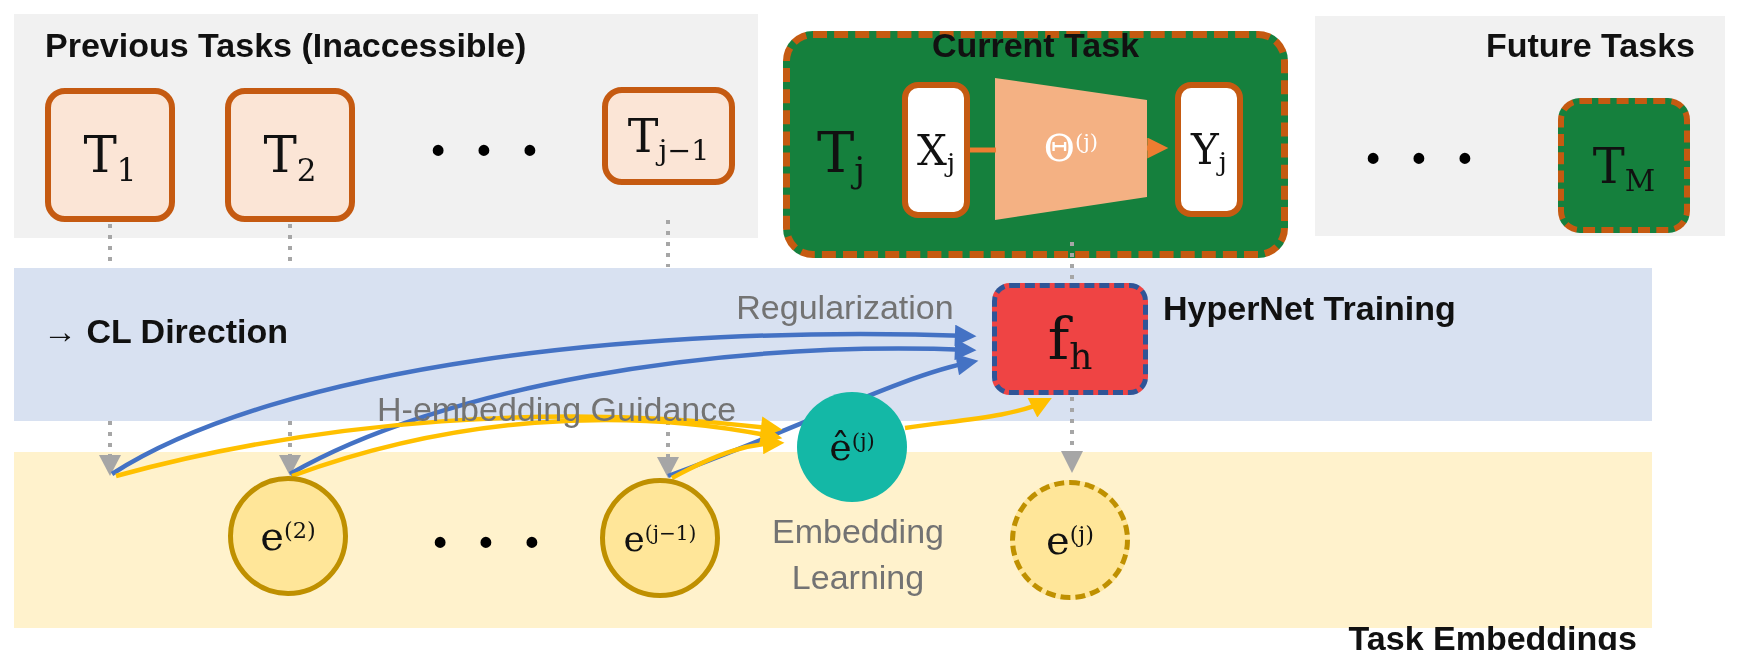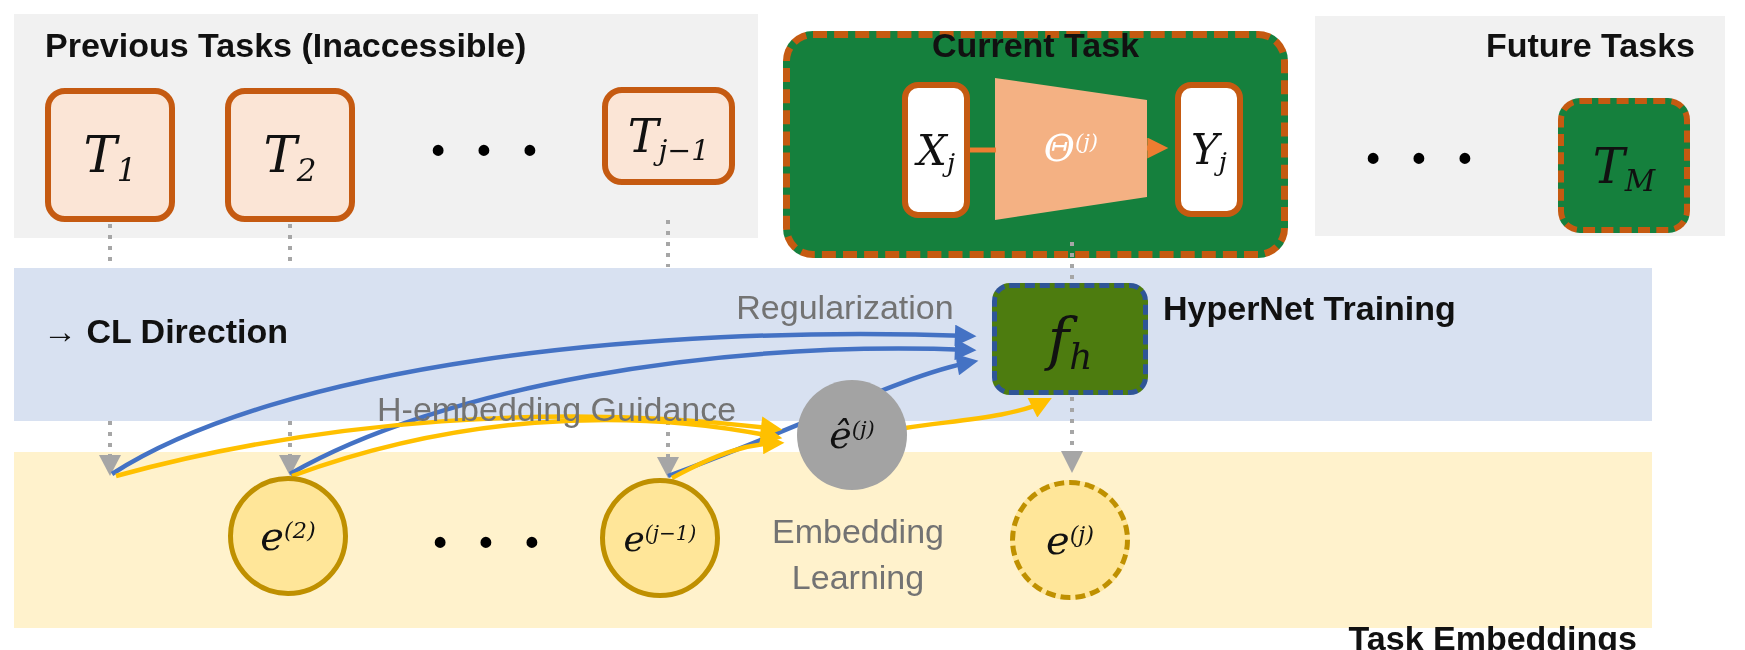"T1" .m { font-style: italic -> none }
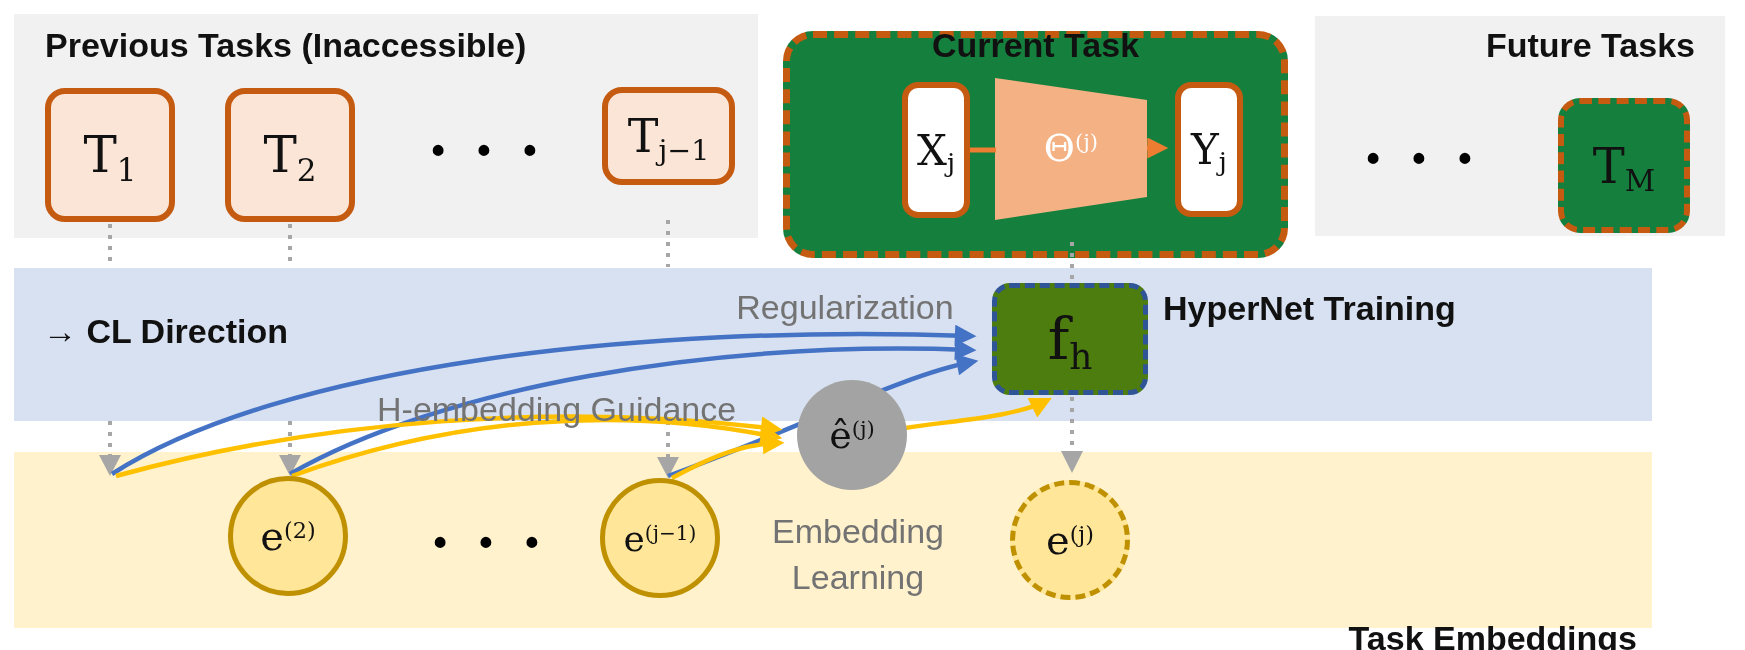"Tj" div.abs { html: none -> <div> <span><span>T</span><sub>j</sub></span> </div> }
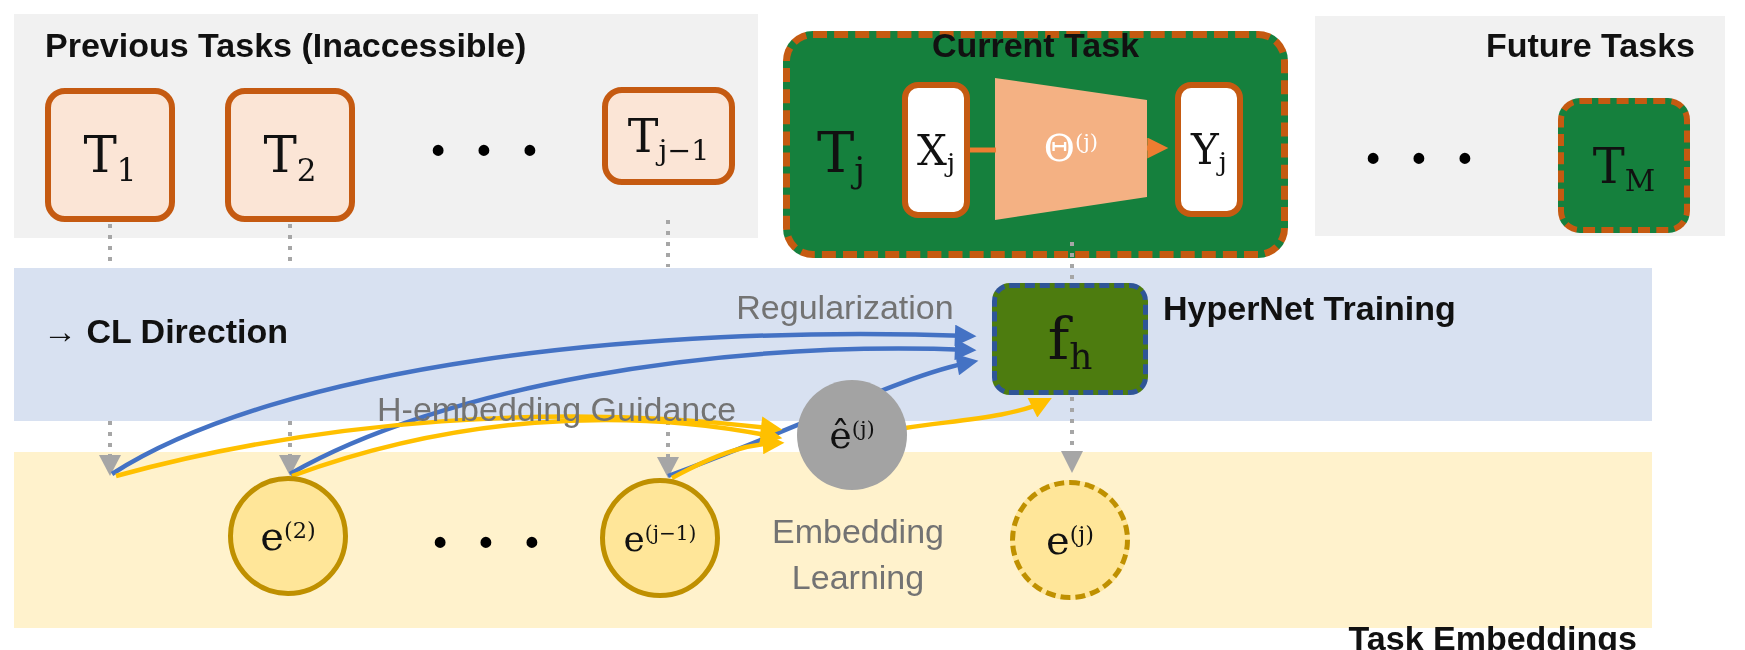"fh" div.abs { background: #4d7c0f -> #ef4444 }
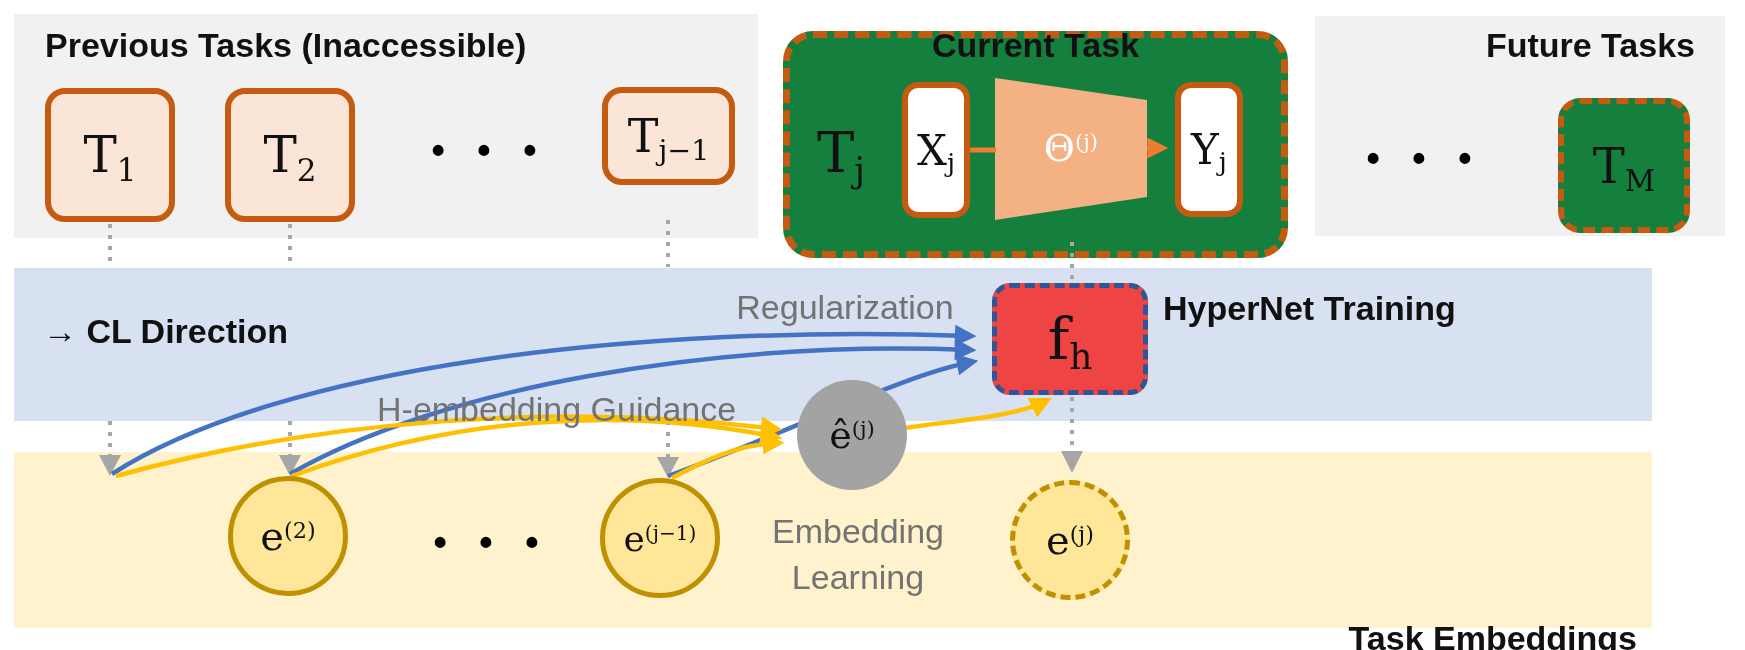"ê(j)" div.abs { background: #a3a3a3 -> #14b8a6; top: 380px -> 392px }
